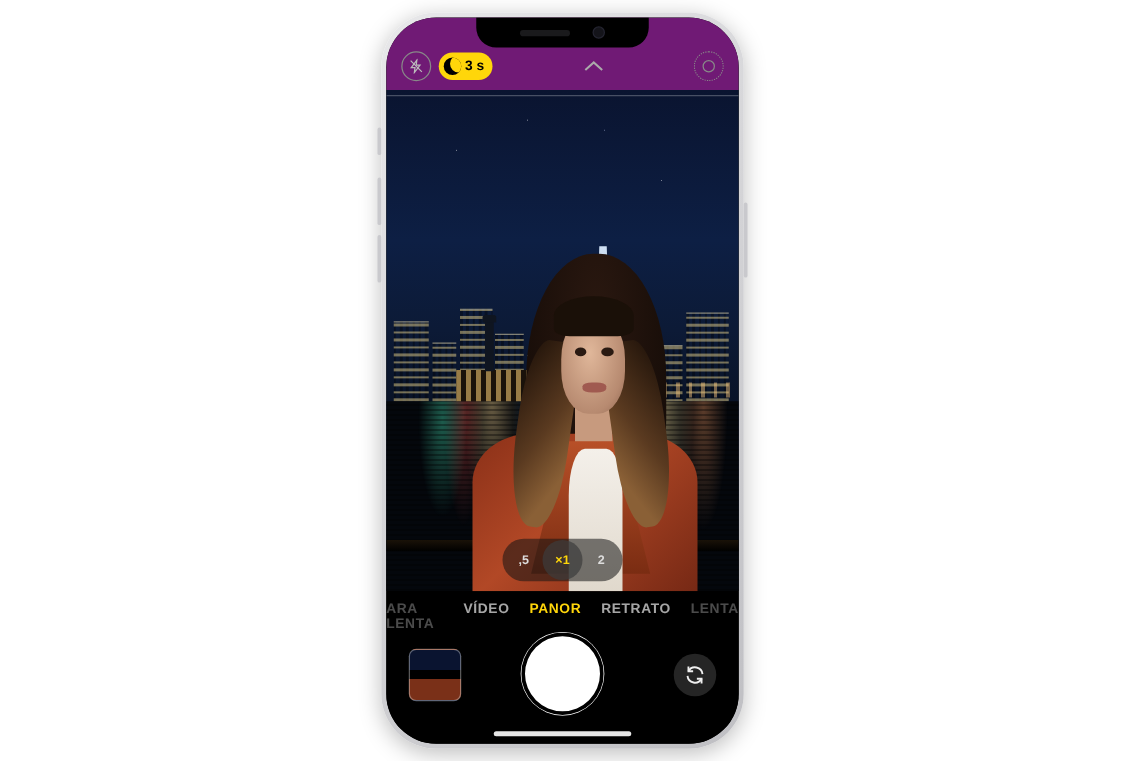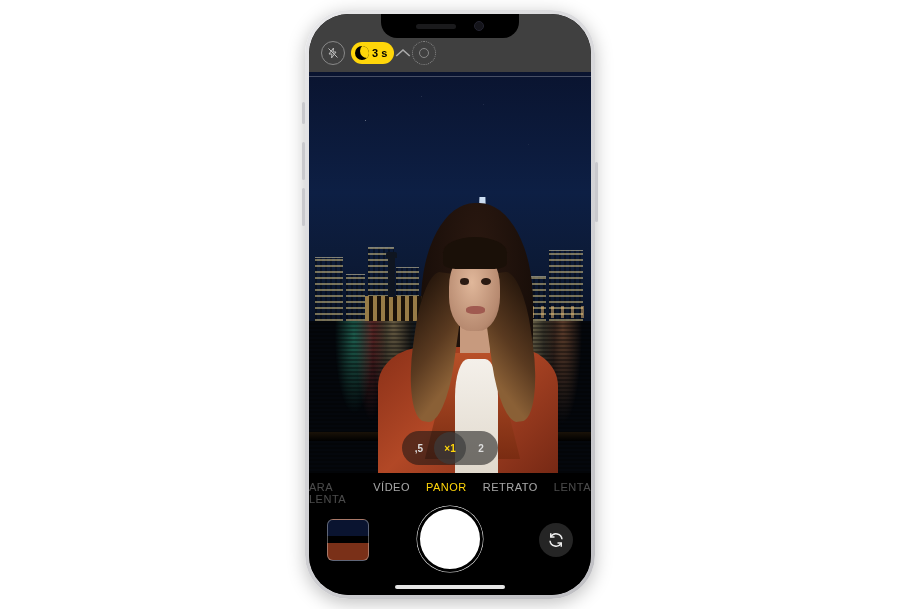"3 s" .topbar { background: #404040 -> #701a75; justify-content: none -> space-between }
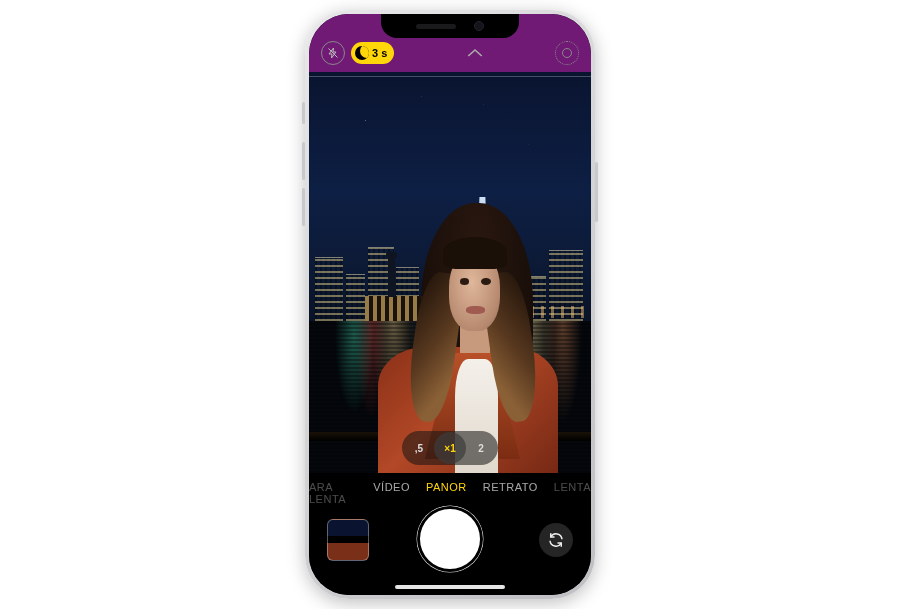"ARA LENTA" .modes { font-weight: 400 -> 700 }
